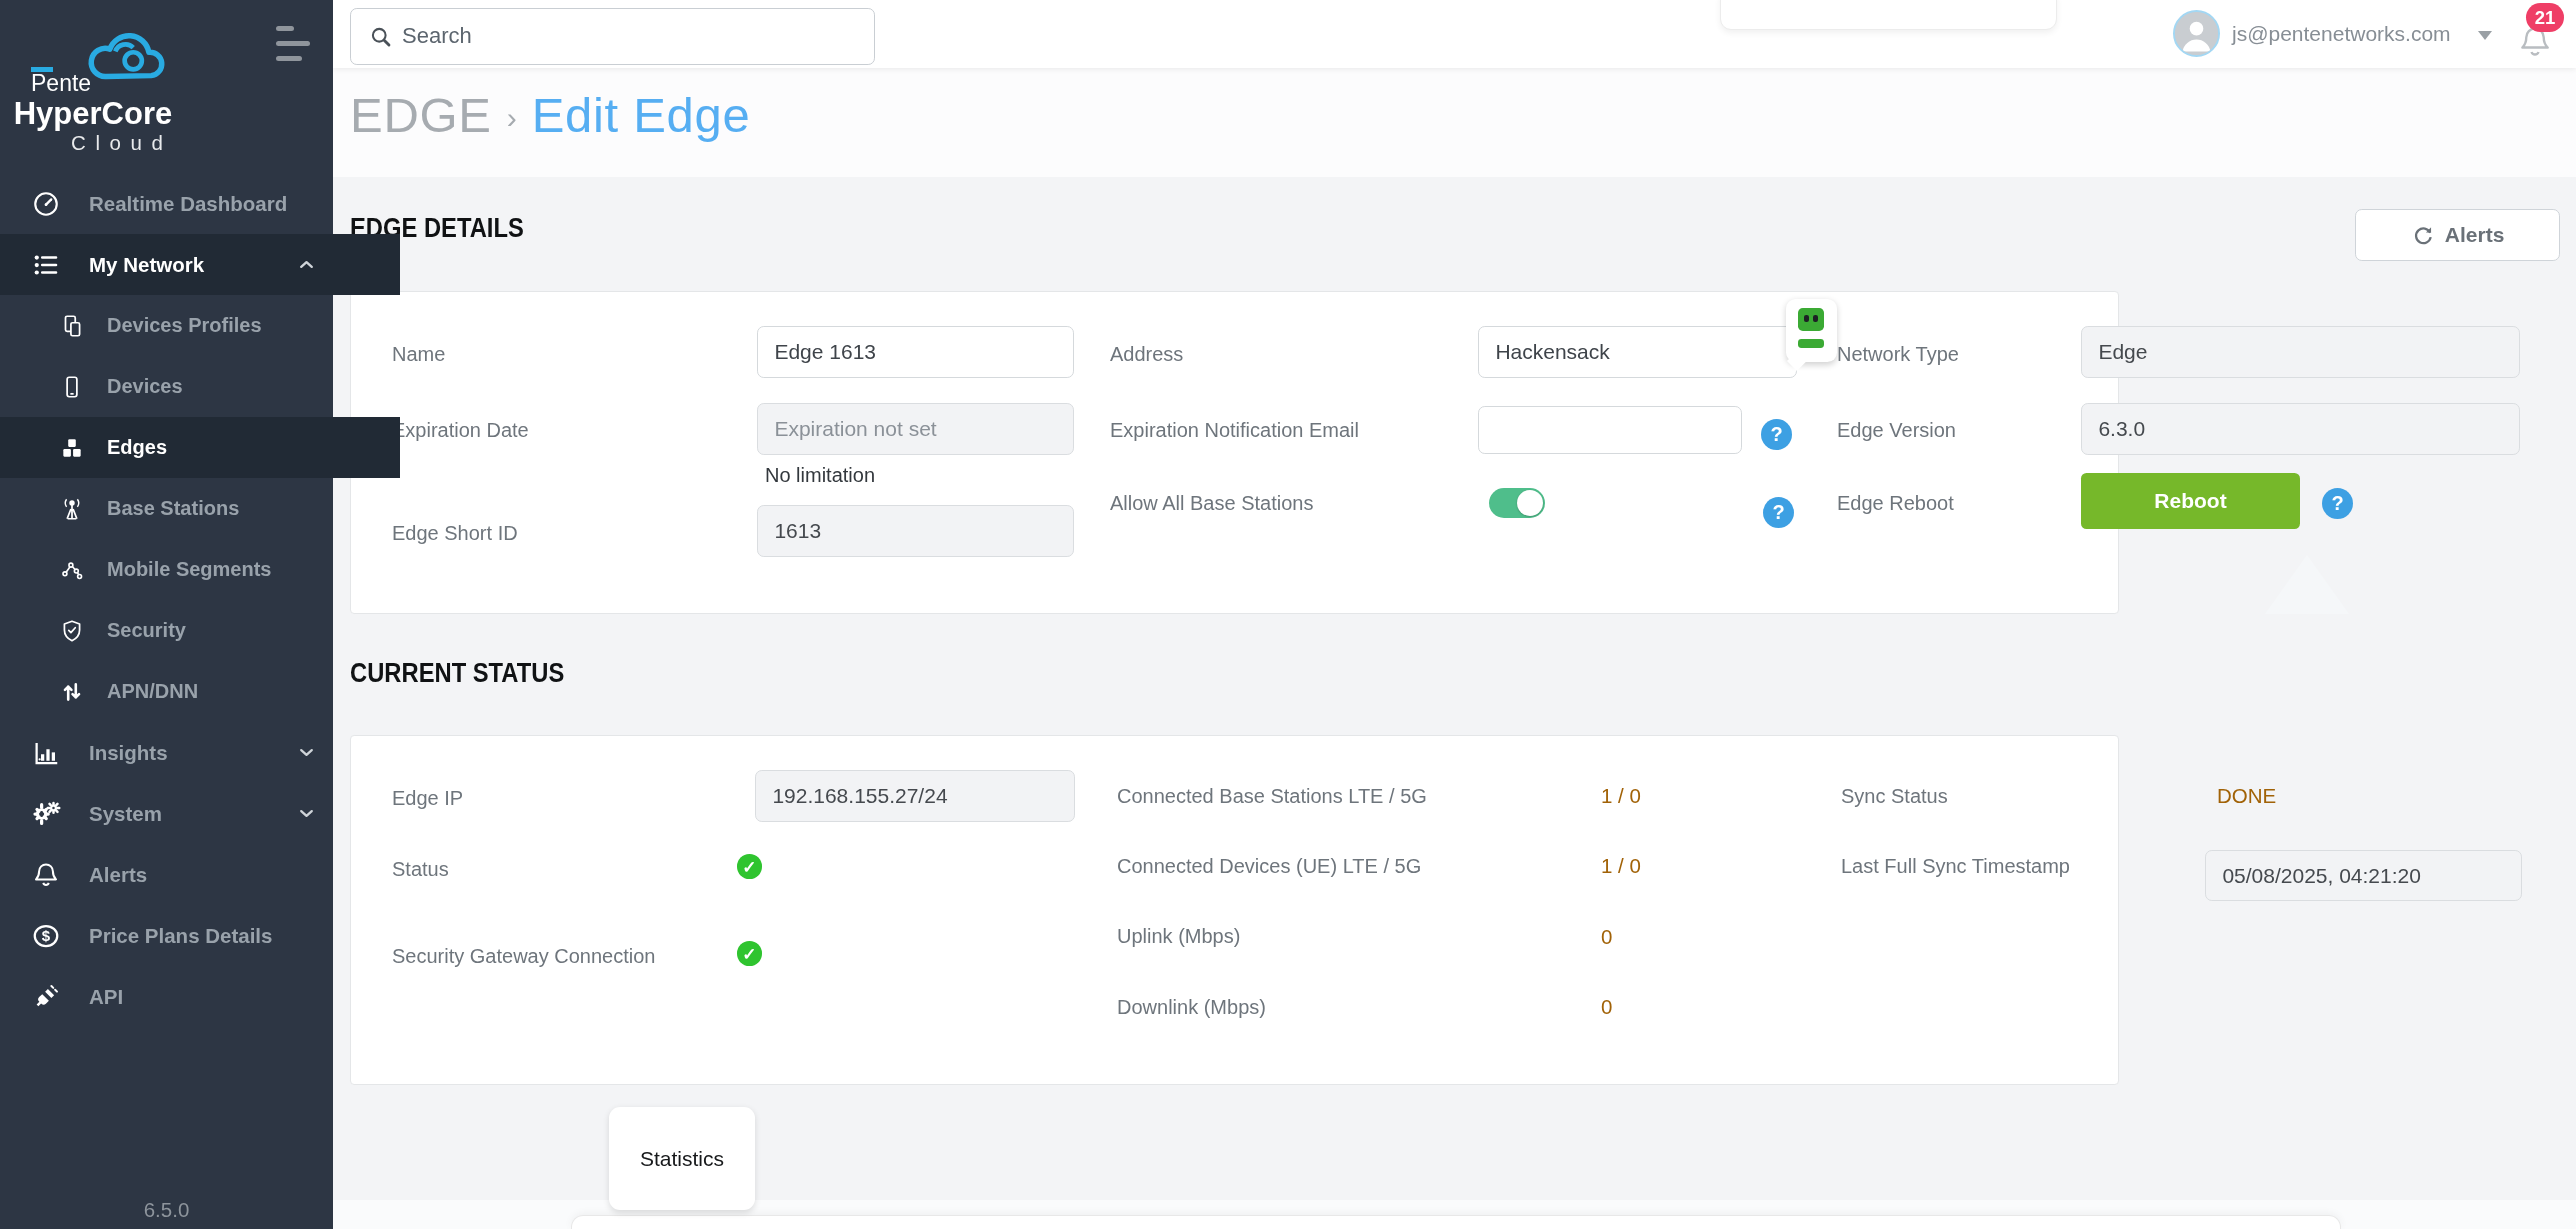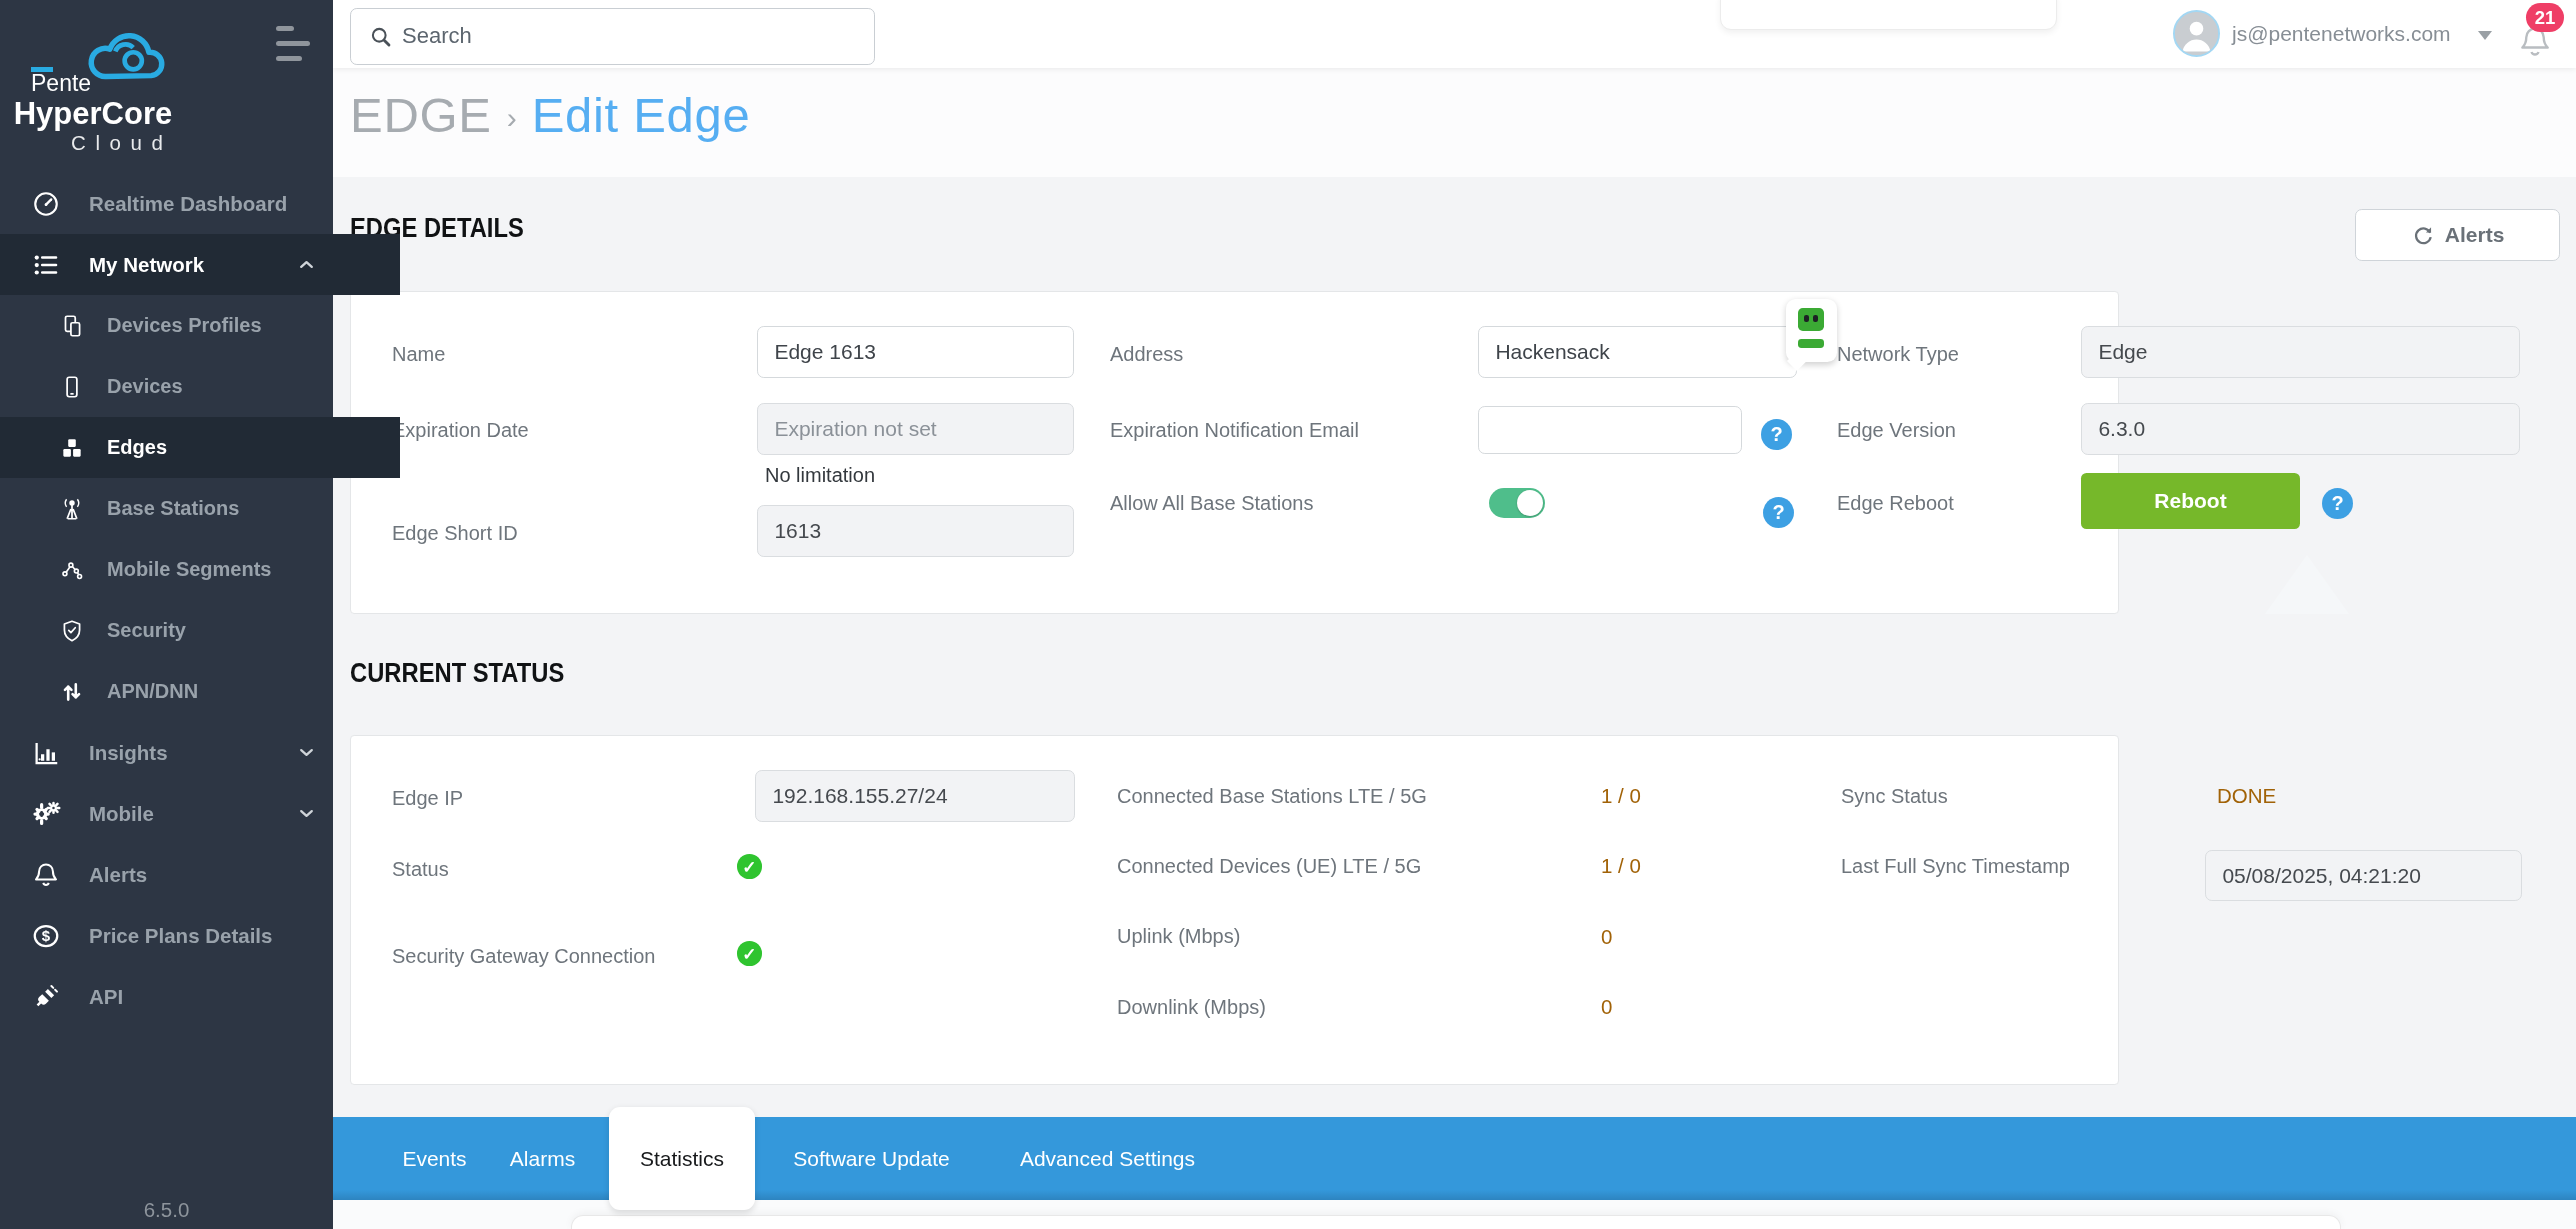"Mobile" span.nav-label { text: Mobile -> System }
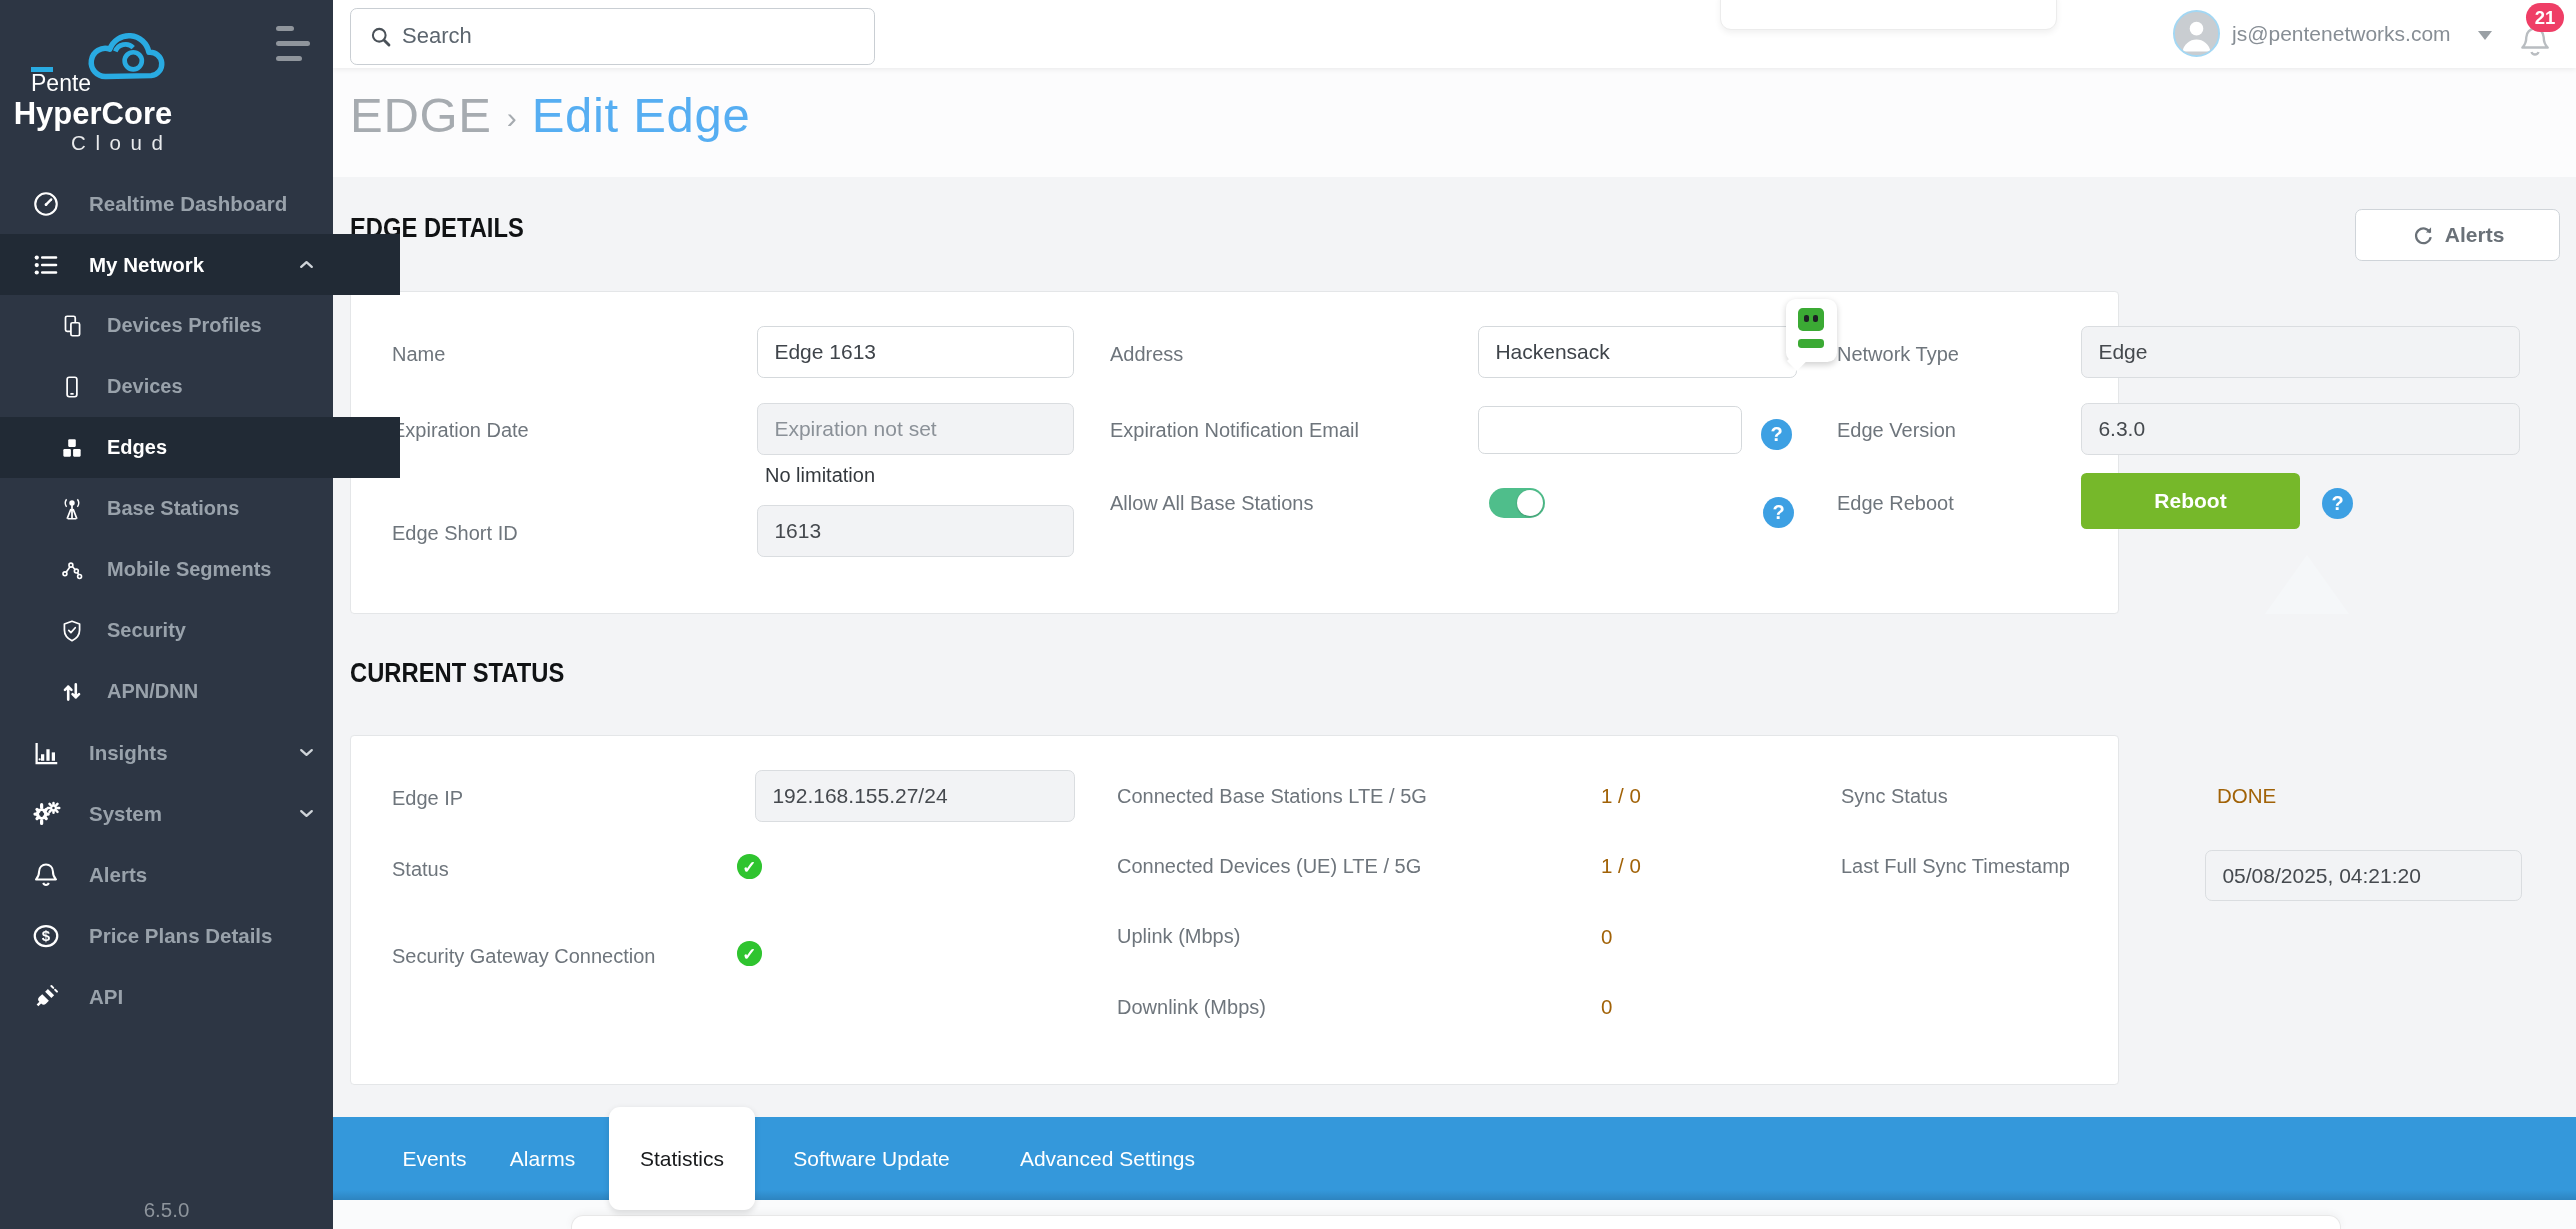"Events" div.tabbar { html: <div> <span>Events</span> <span>Alarms</span> <span>Software Update</span> <span>Advanced Settings</span> </div> -> none }
